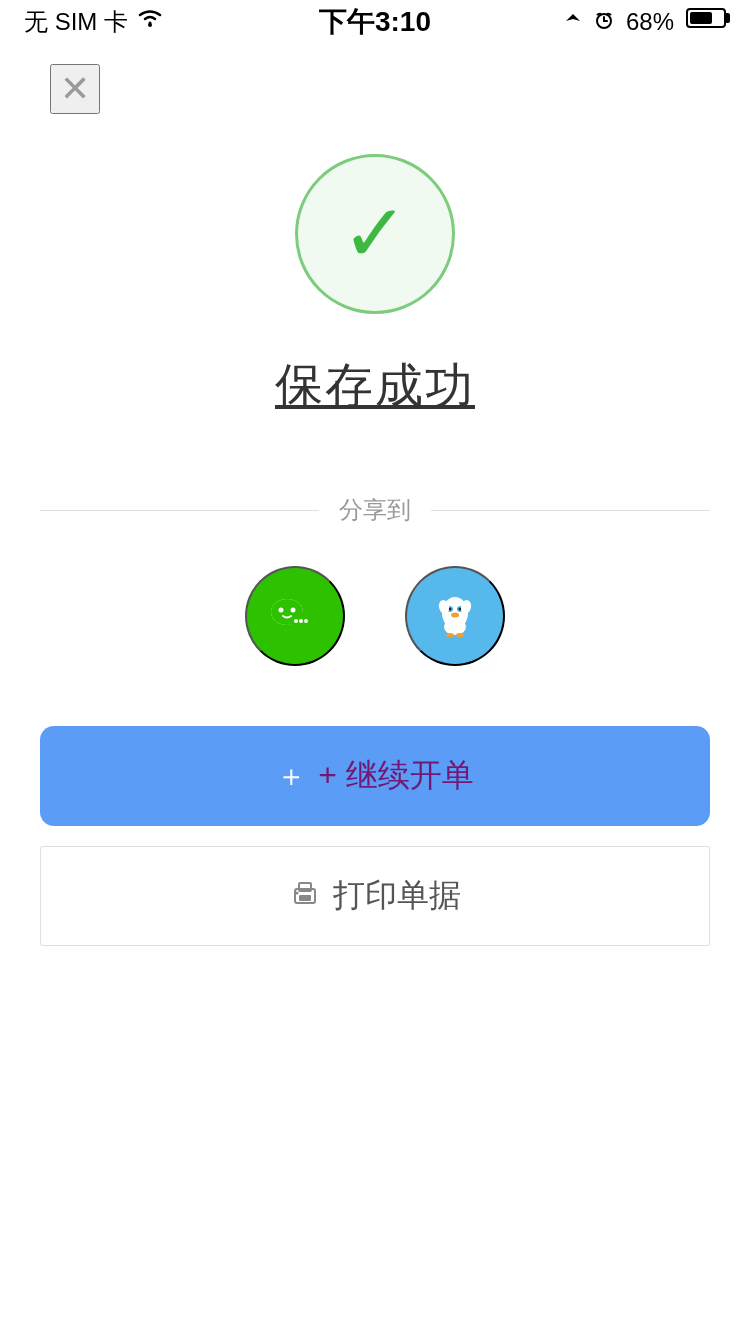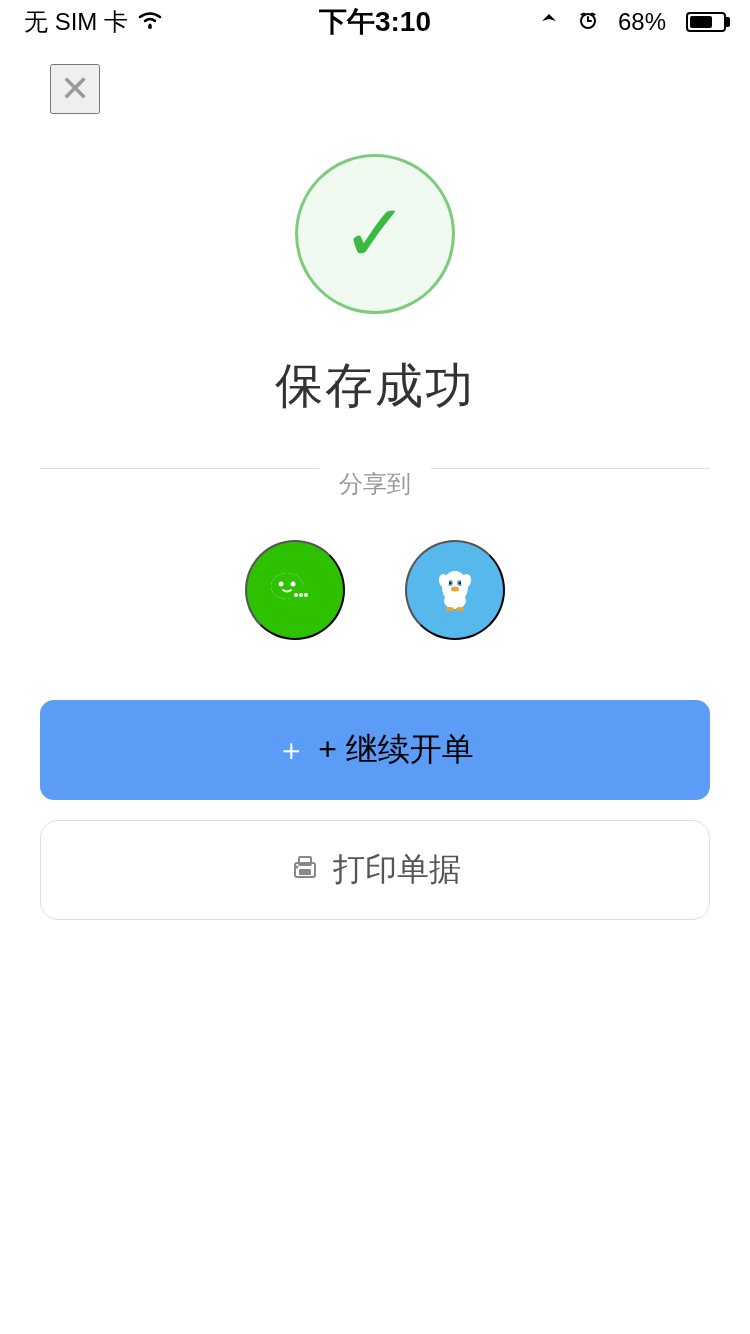"无 SIM 卡" .status-left { align-items: center -> flex-start }
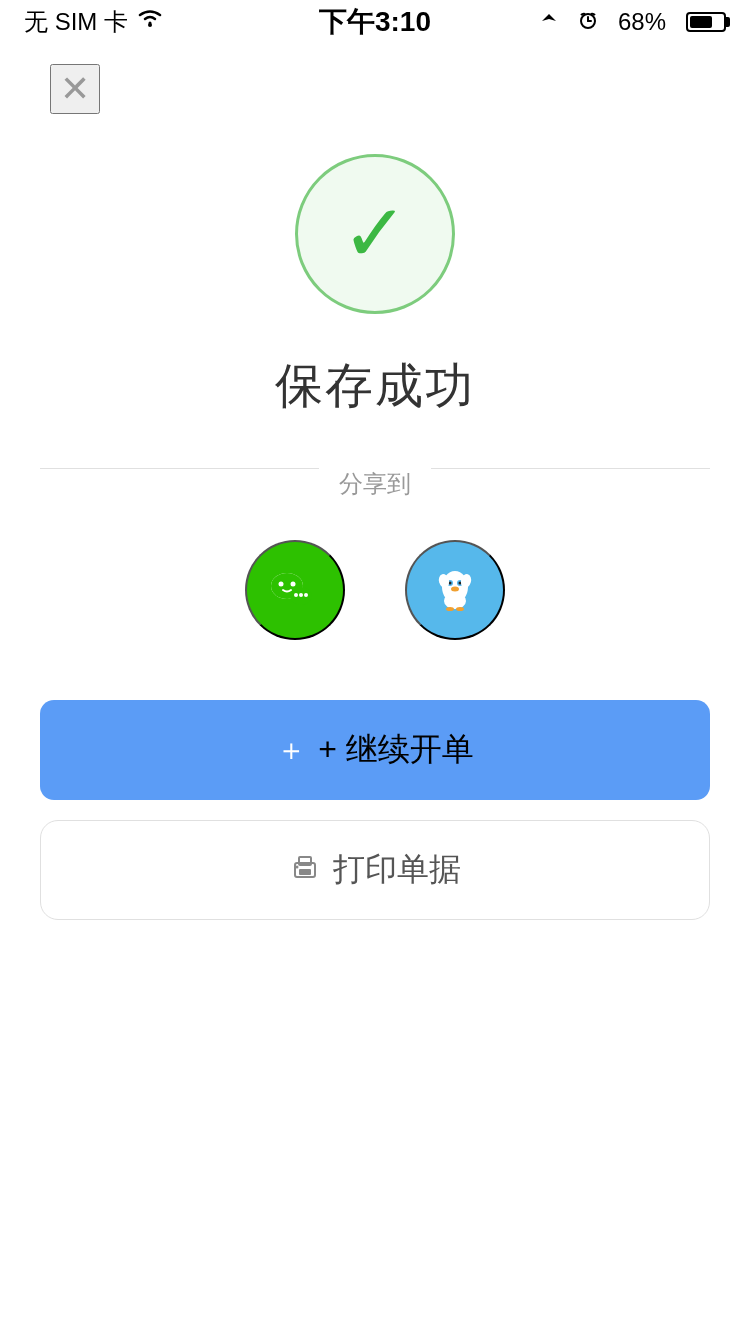"68%" .status-right { align-items: center -> flex-start; gap: 20px -> 12px }
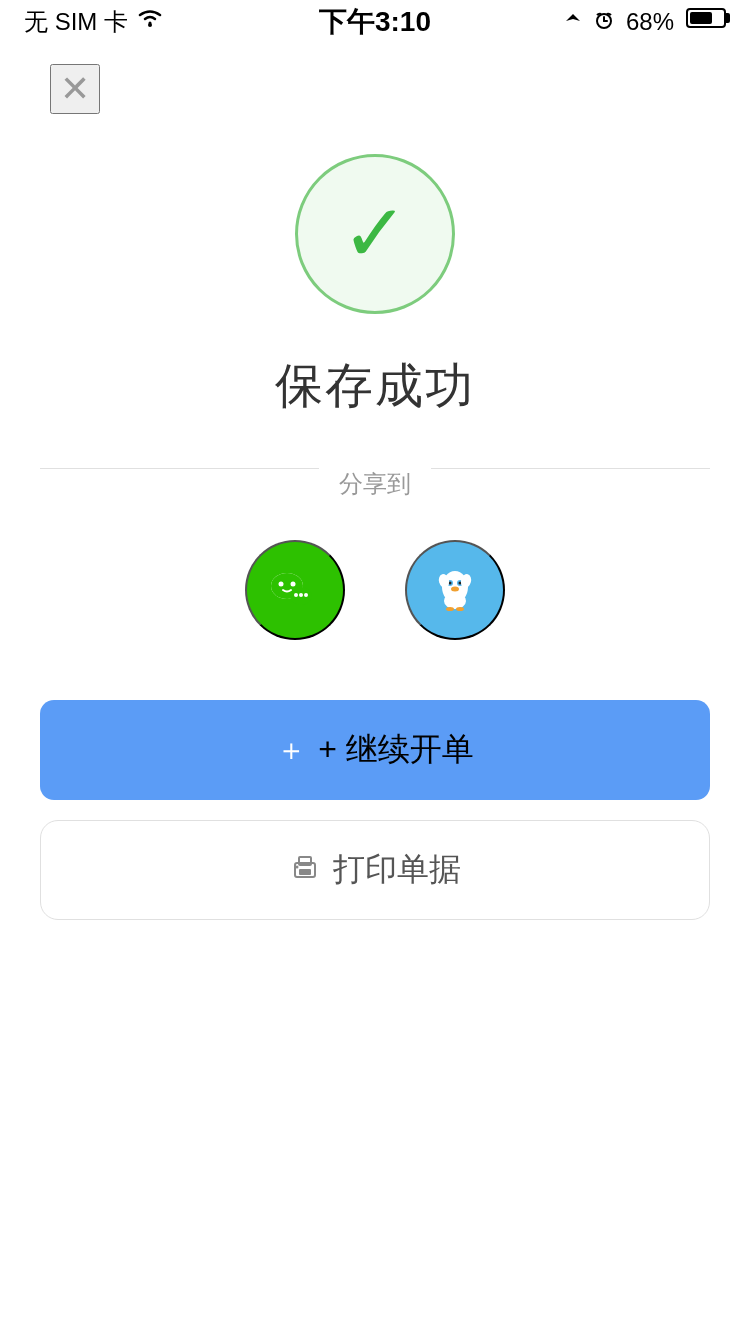"保存成功" .success-title { text-decoration: none -> underline }
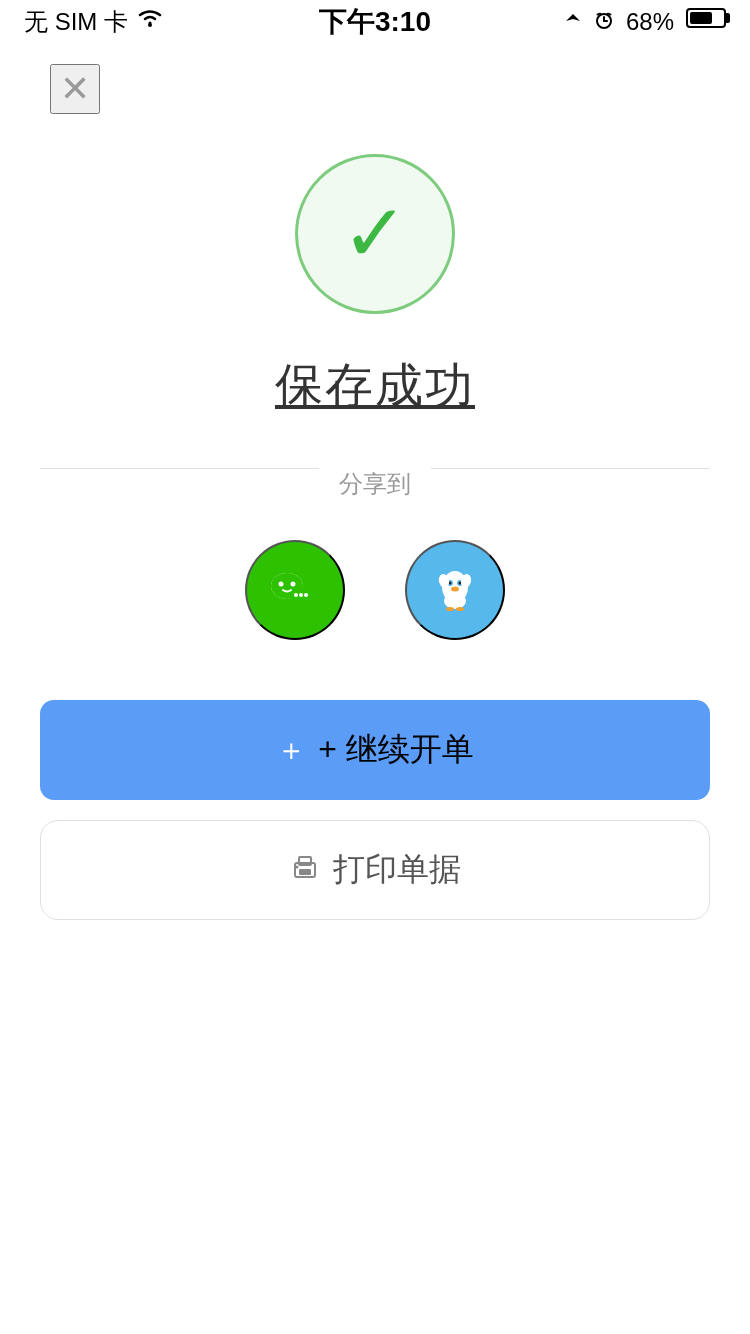"分享到" .share-divider { align-items: none -> center; margin-top: 50px -> 76px }
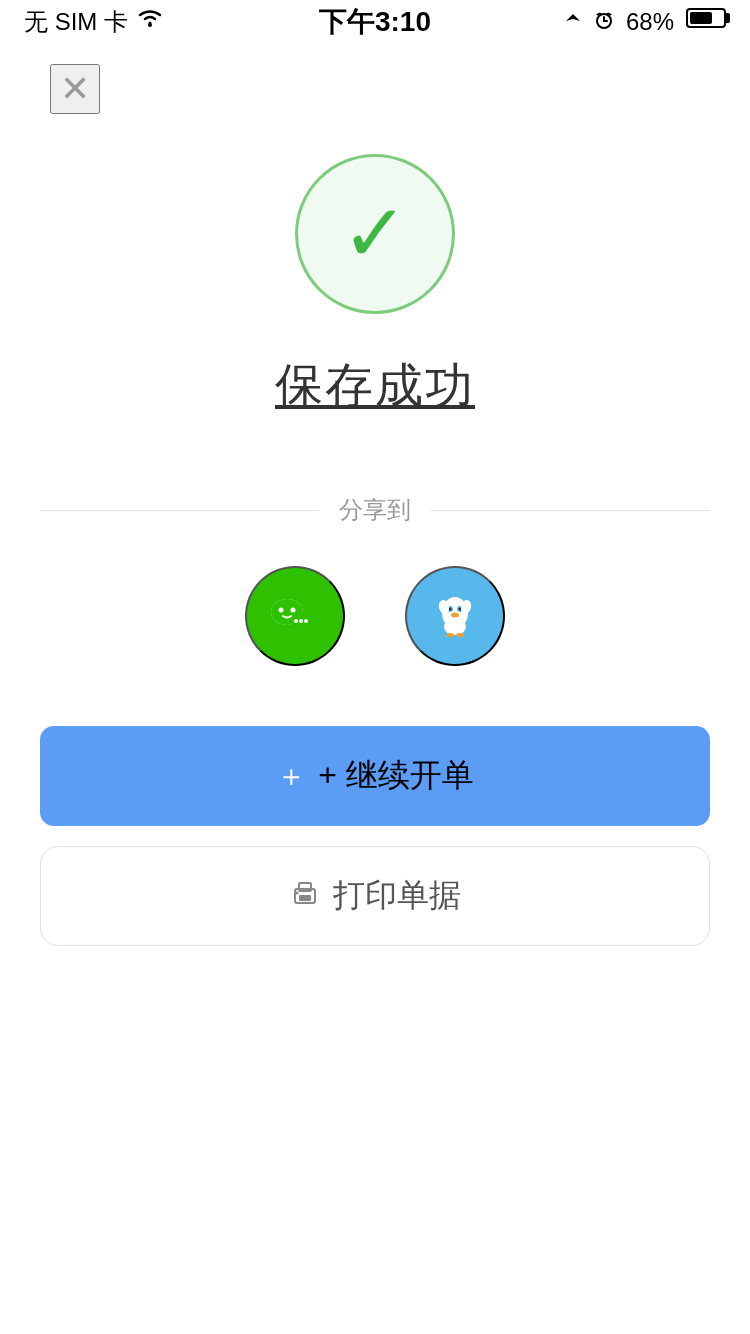"+ 继续开单" span { color: #000000 -> #701a75 }
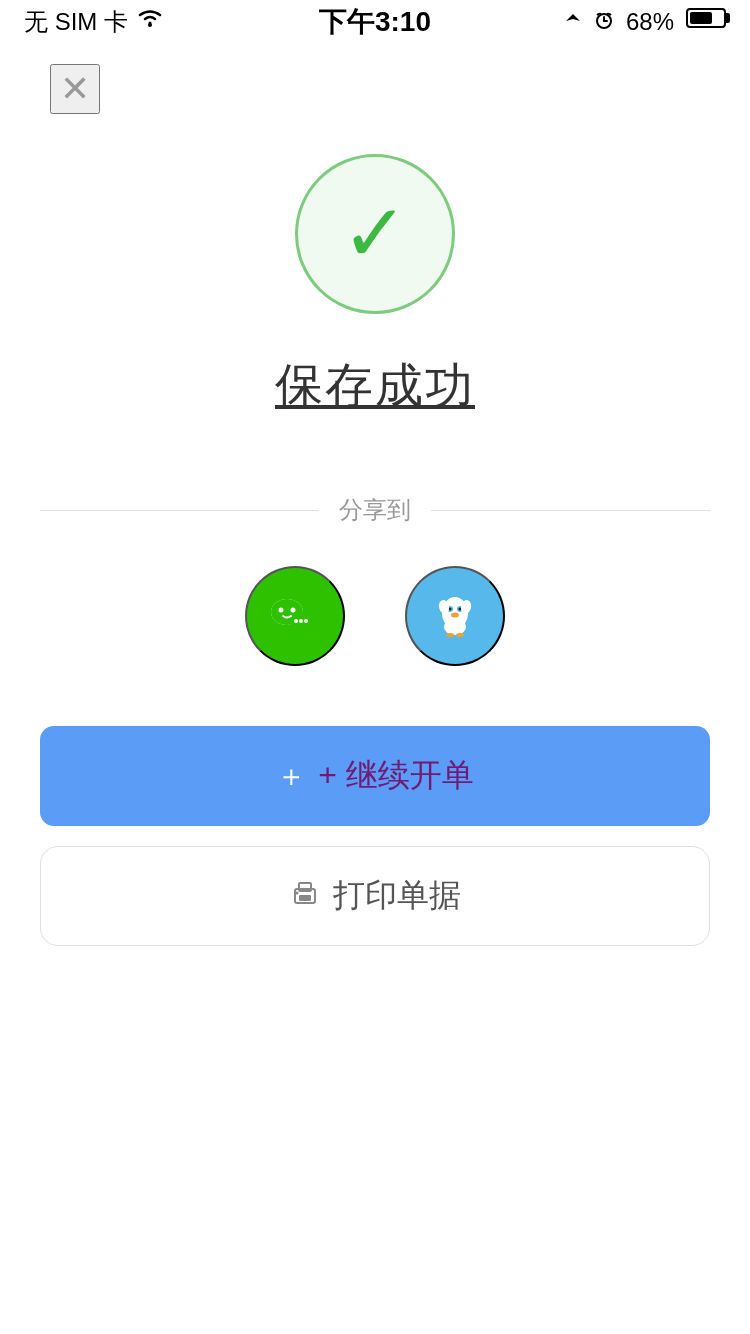"打印单据" .btn-secondary { border-radius: 18px -> 2px }
